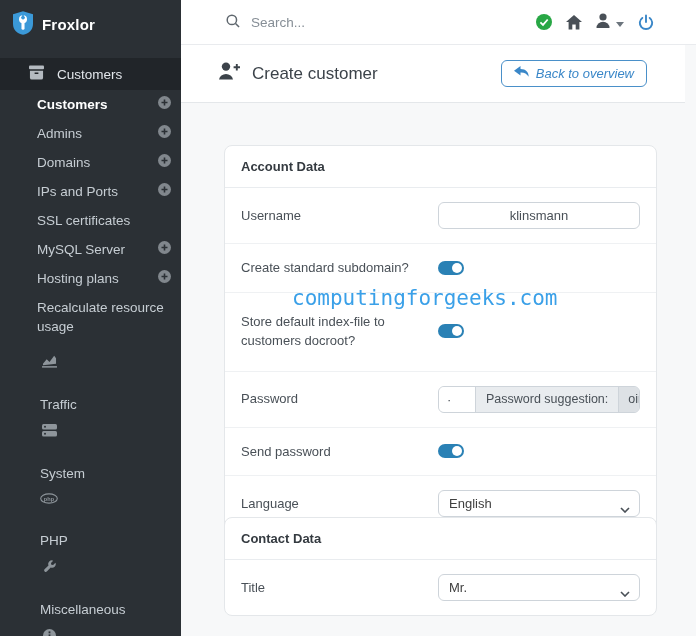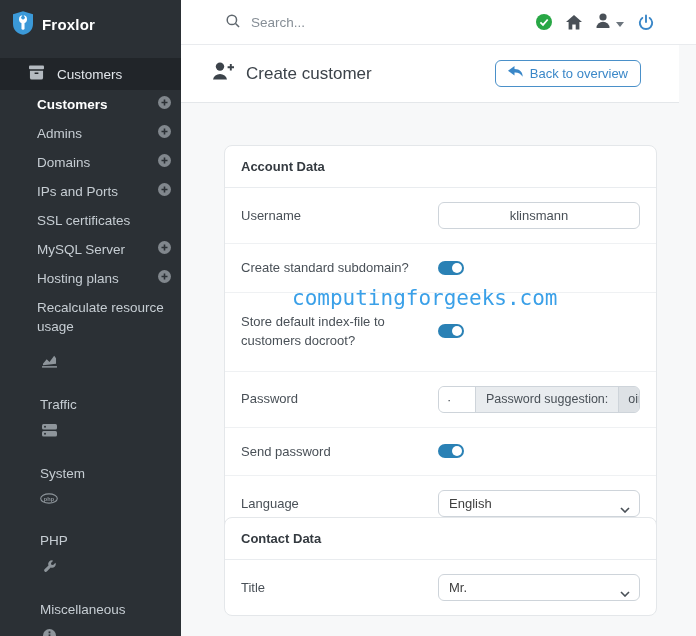"Create customer" .page-header { left: 164px -> 170px }
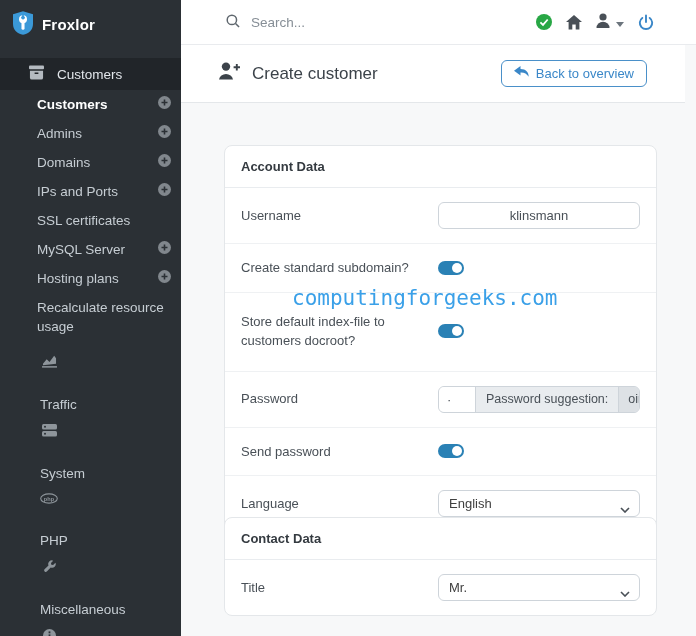"Back to overview" .btn-back { font-style: none -> italic }
